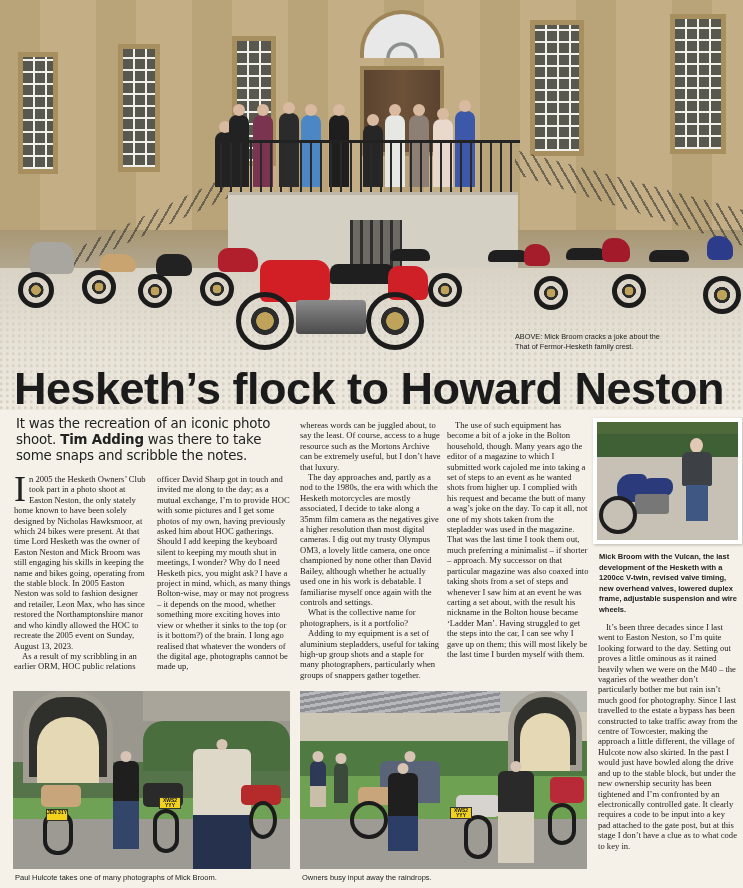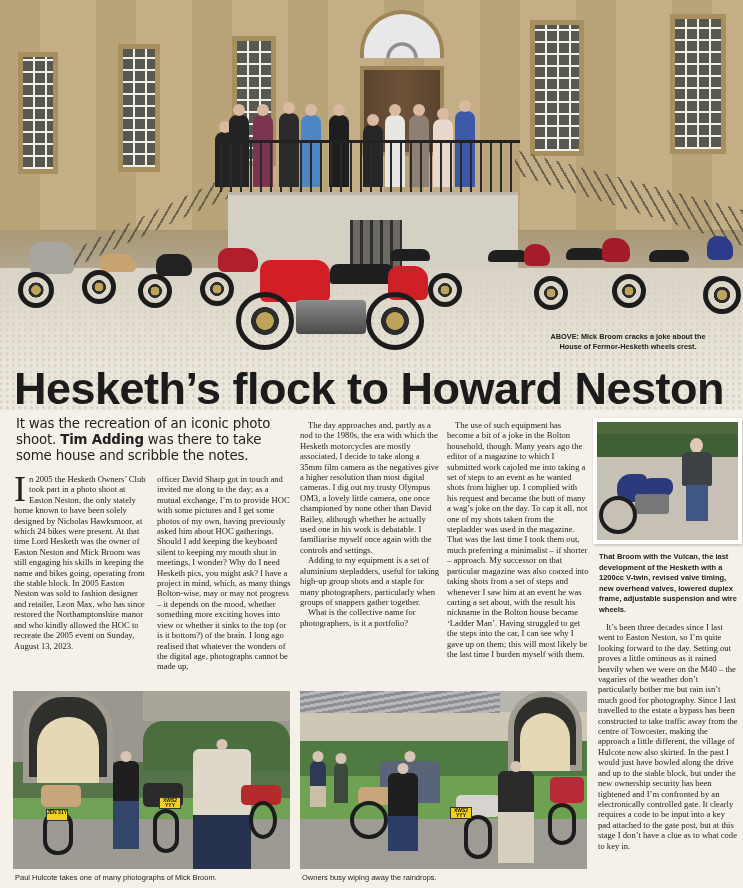"ABOVE: Mick Broom cracks a" .hero-caption { font-weight: bold -> normal; right: 15px -> 28px; text-align: center -> left }
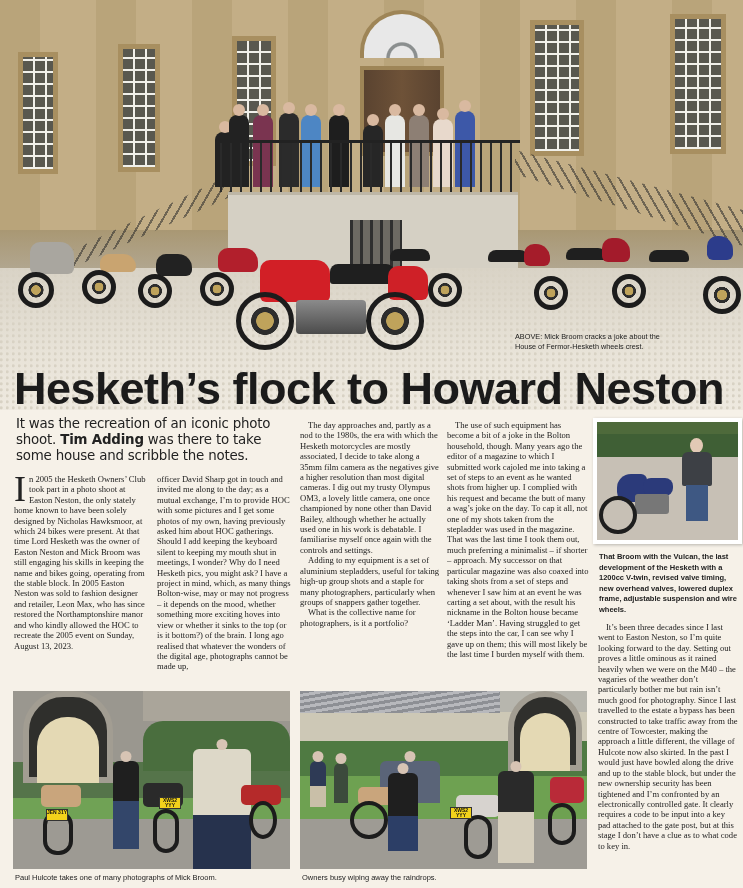"House of Fermor-Hesketh wheels crest." div { text: House of Fermor-Hesketh wheels -> That of Fermor-Hesketh family }
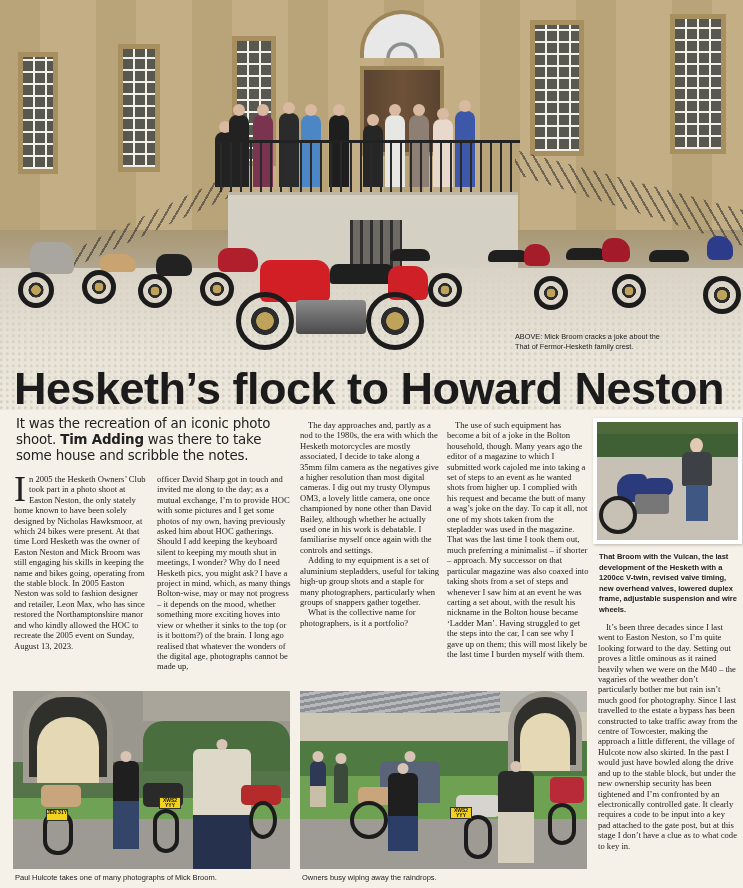"whereas words can be juggled" p.first { html: none -> <p>whereas words can be juggled about, to say the least. Of course, access to a huge resource such as the Mortons Archive can be extremely useful, but I don’t have that luxury.</p> }
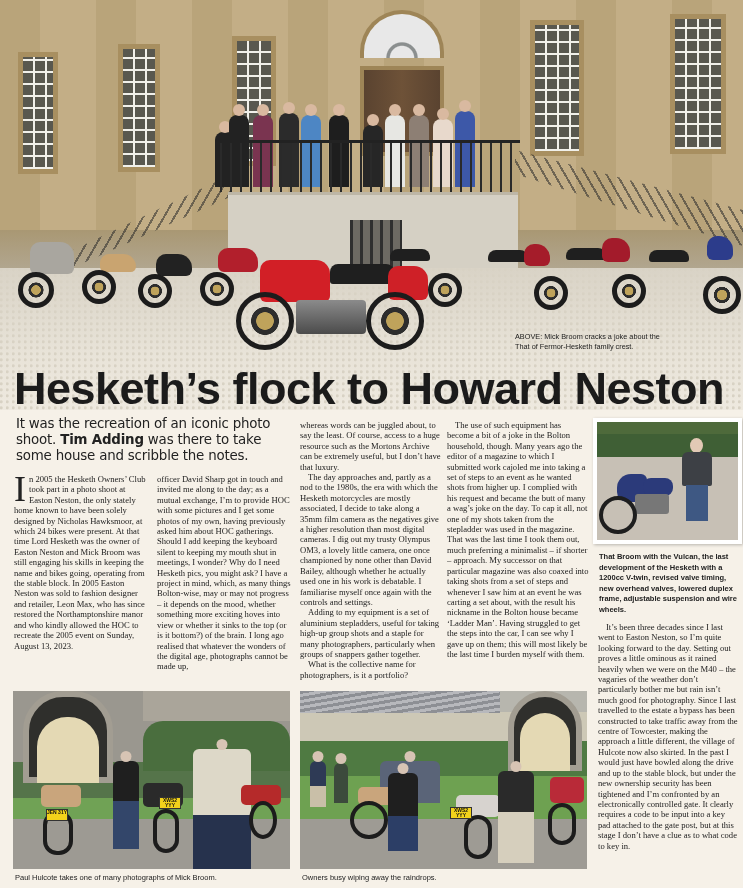"was there to take some" span { text: house -> snaps }
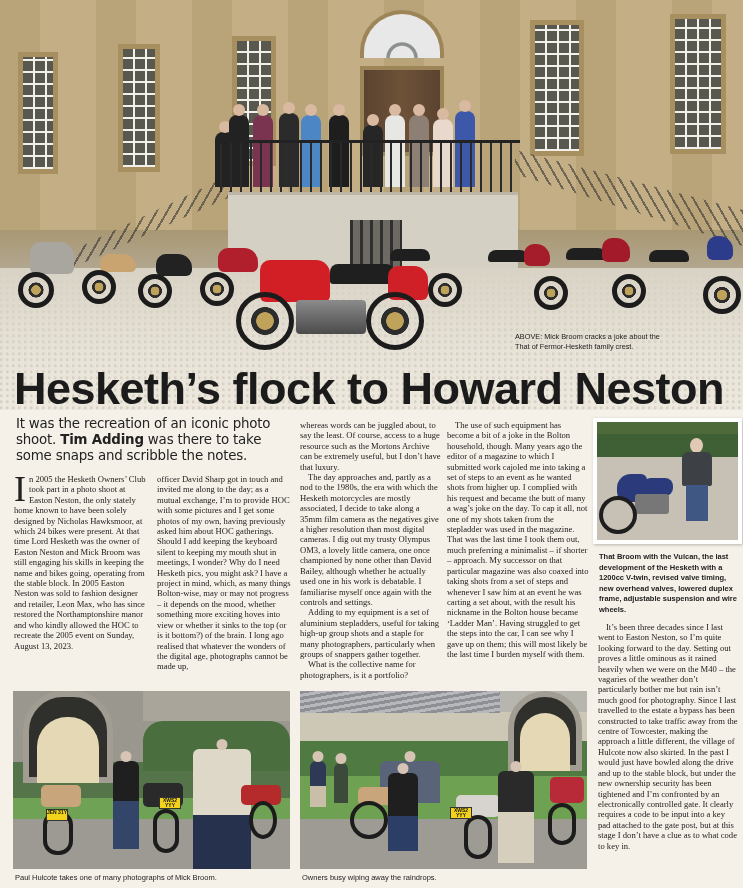"That Broom with the Vulcan," div.side-caption { text: That -> Mick }
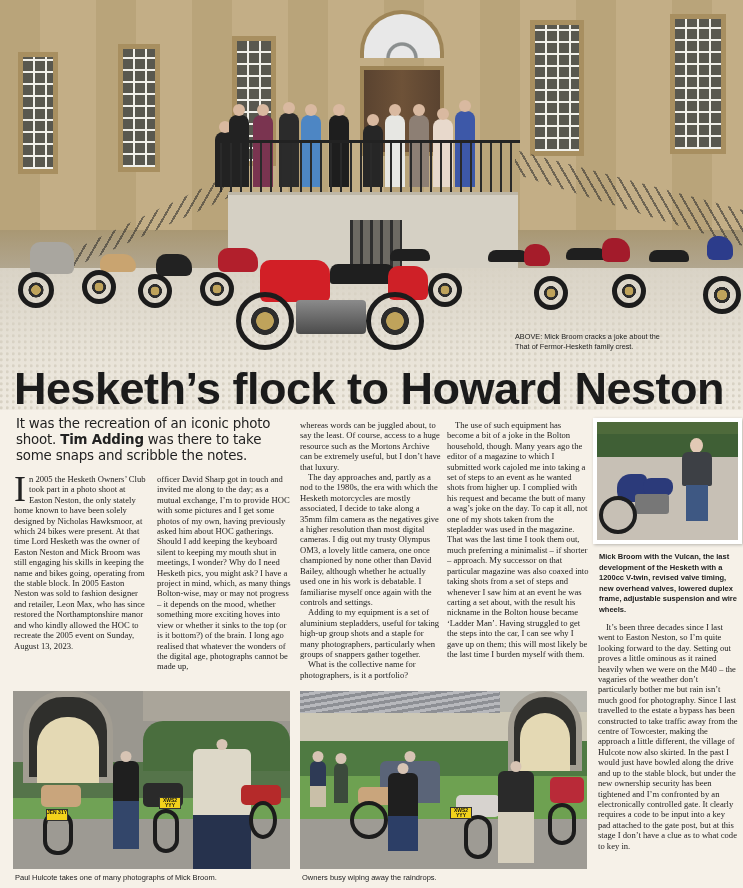"Adding to my equipment is" p { order: before "What is the collective name" -> after "What is the collective name" }
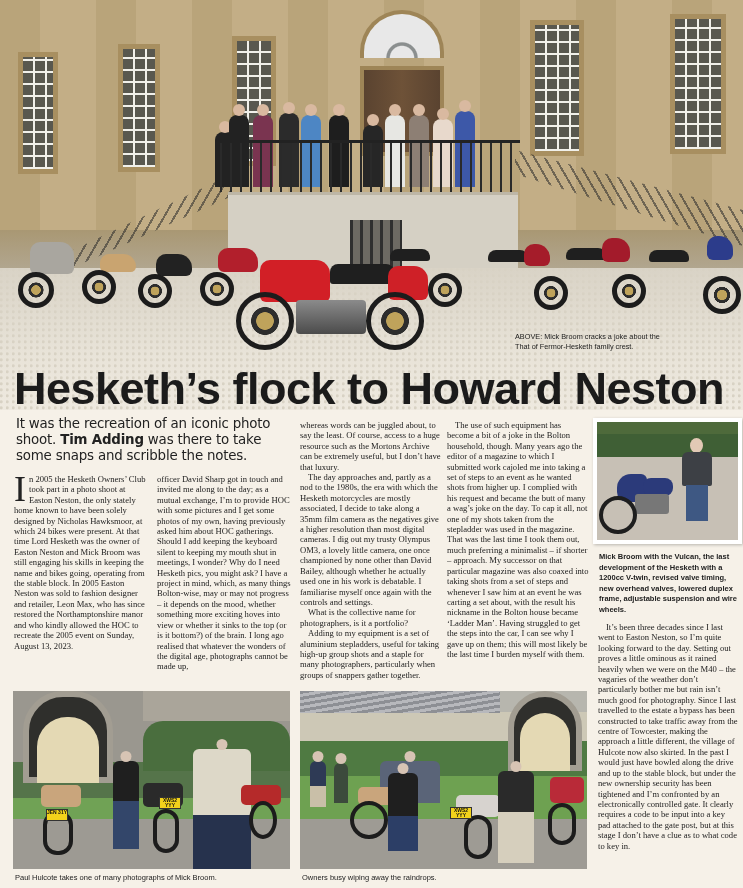"As a result of my" p { html: none -> <p>As a result of my scribbling in an earlier ORM, HOC public relations</p> }
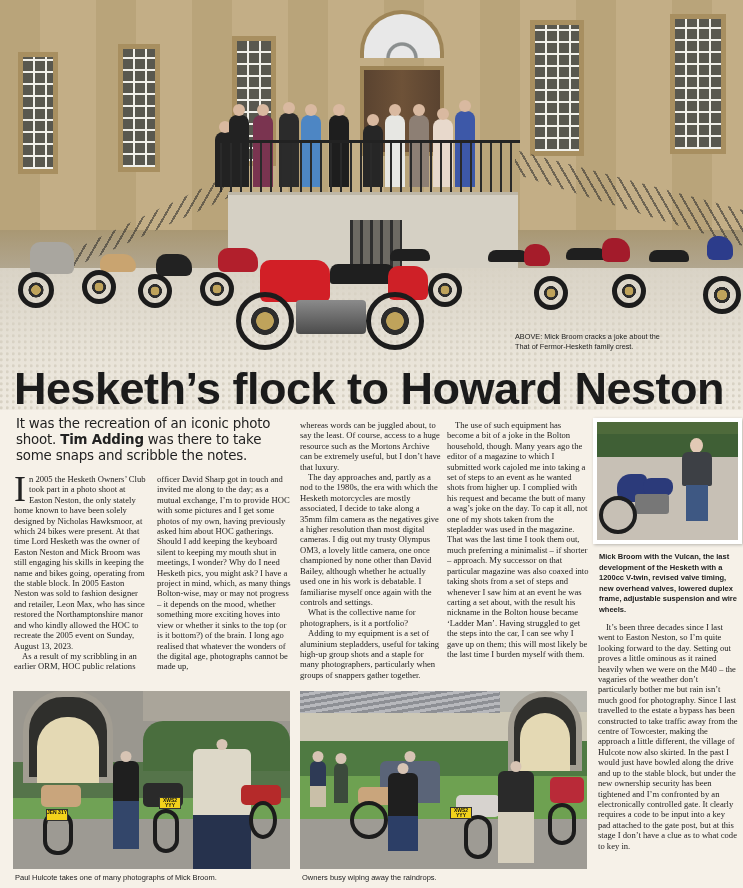"Owners busy wiping away the" div.bcaption { text: wiping -> input }
